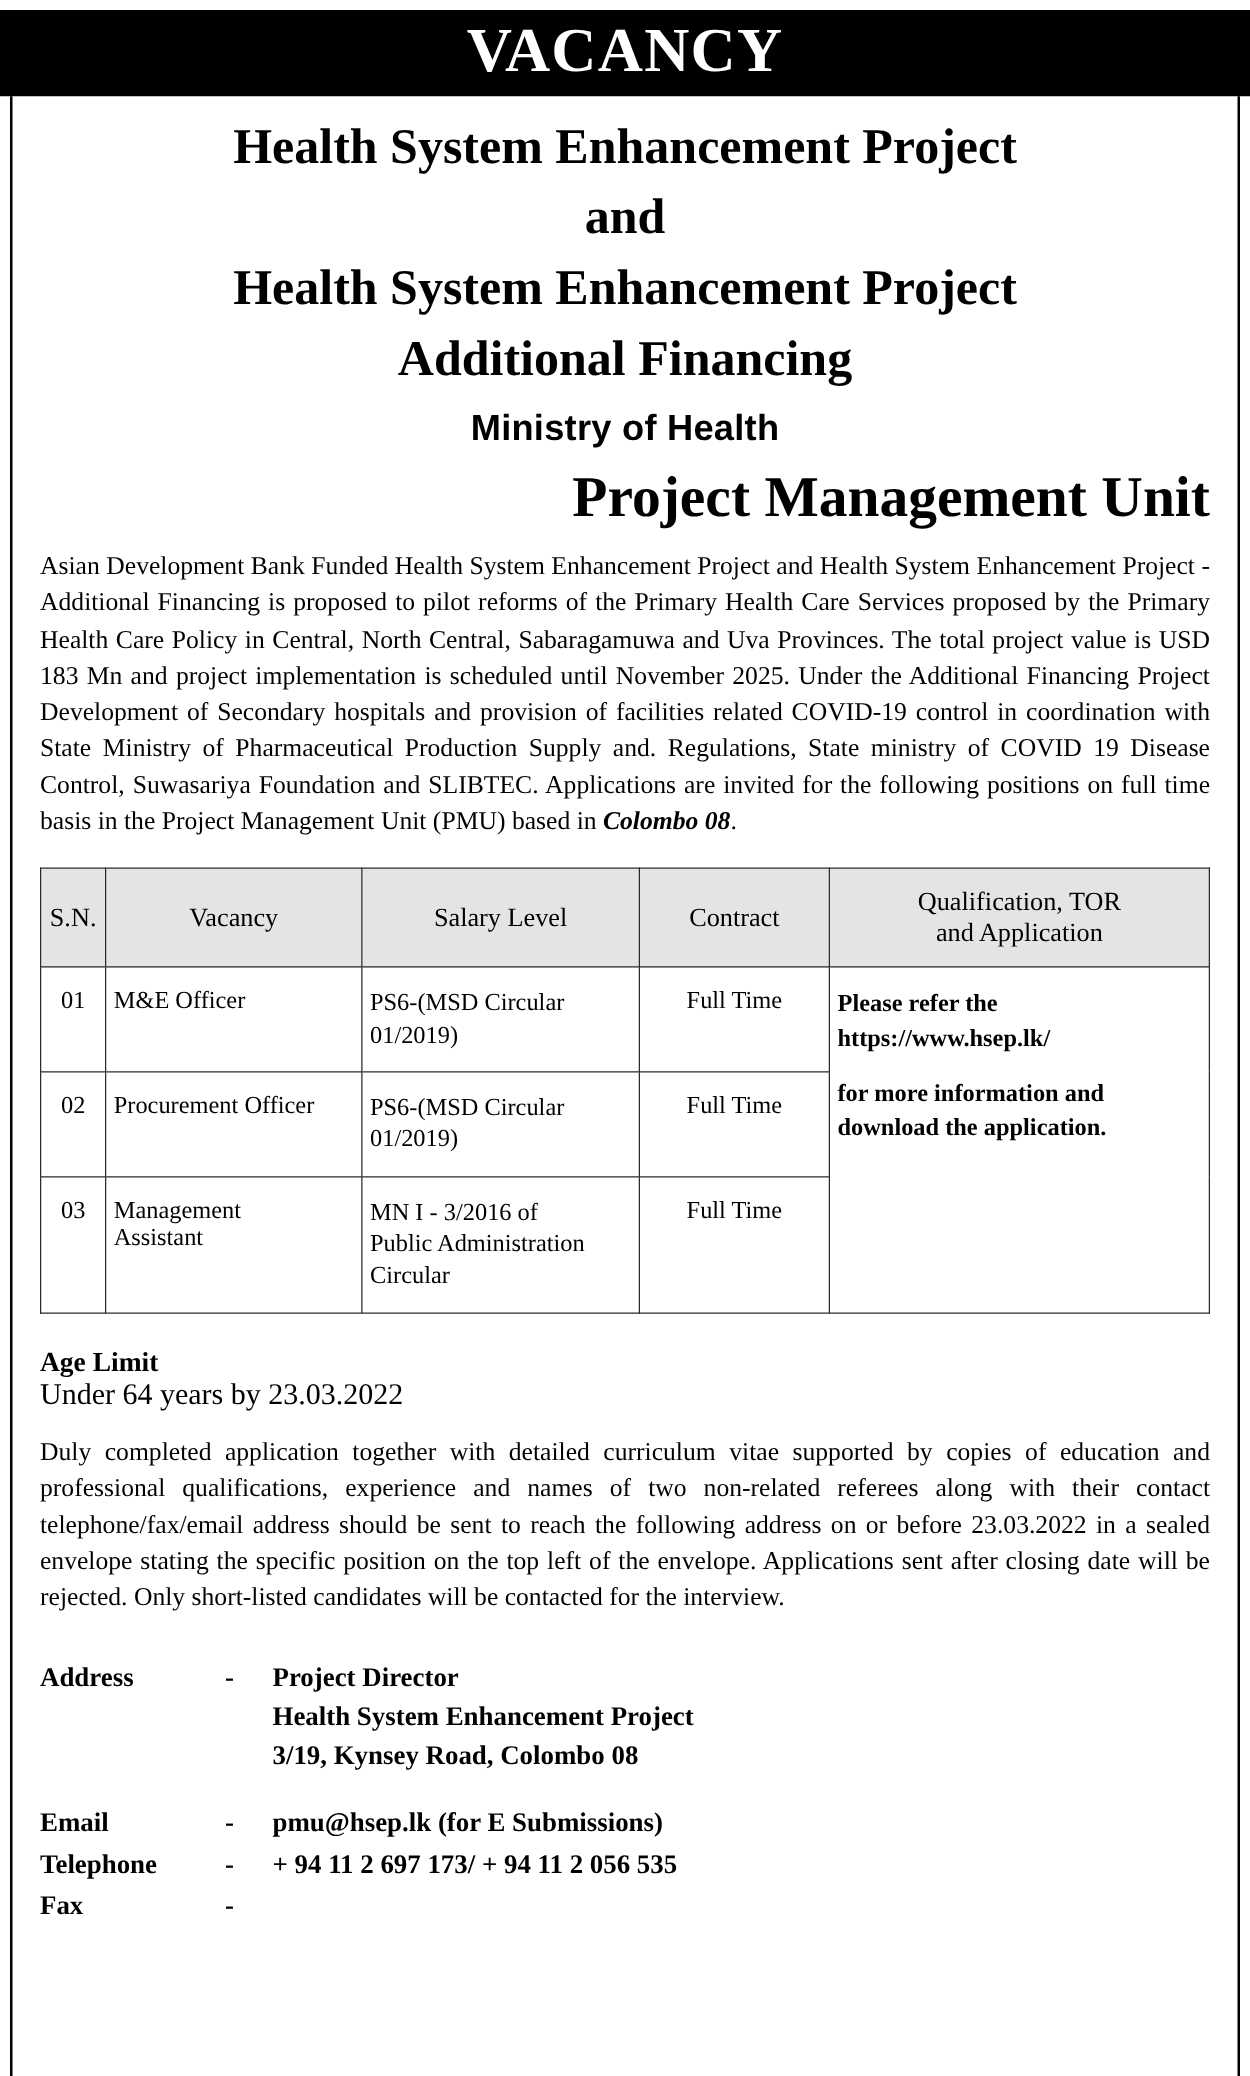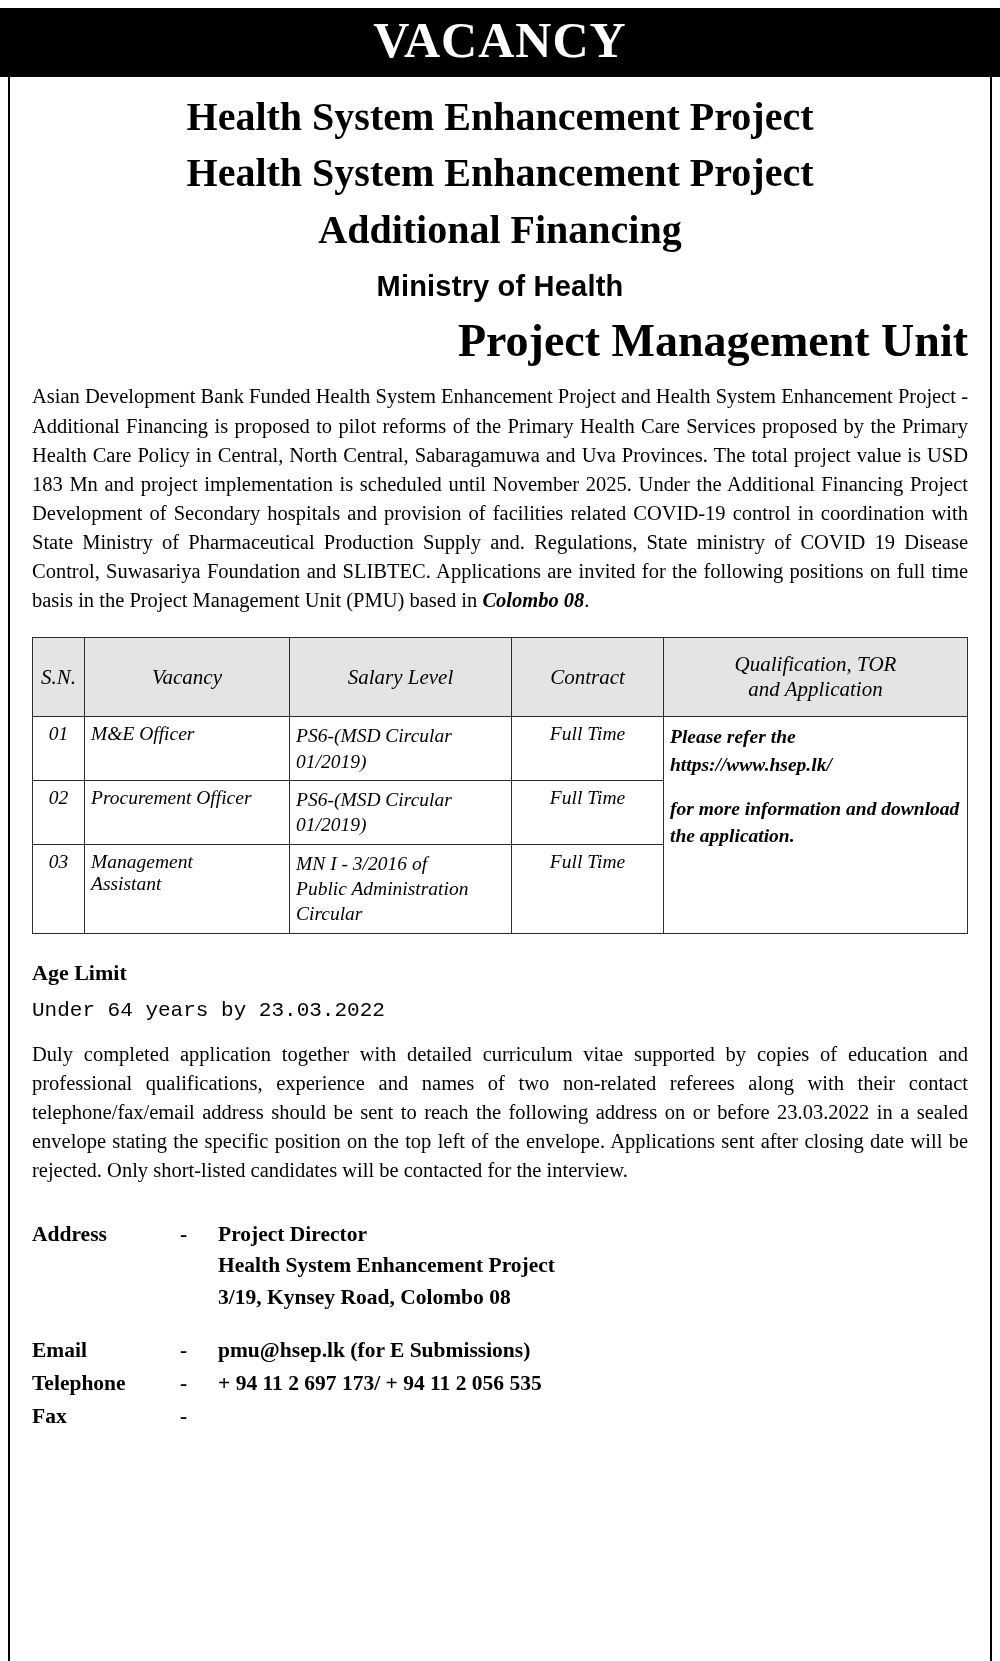"and" div.head-serif { html: none -> <div>and</div> }
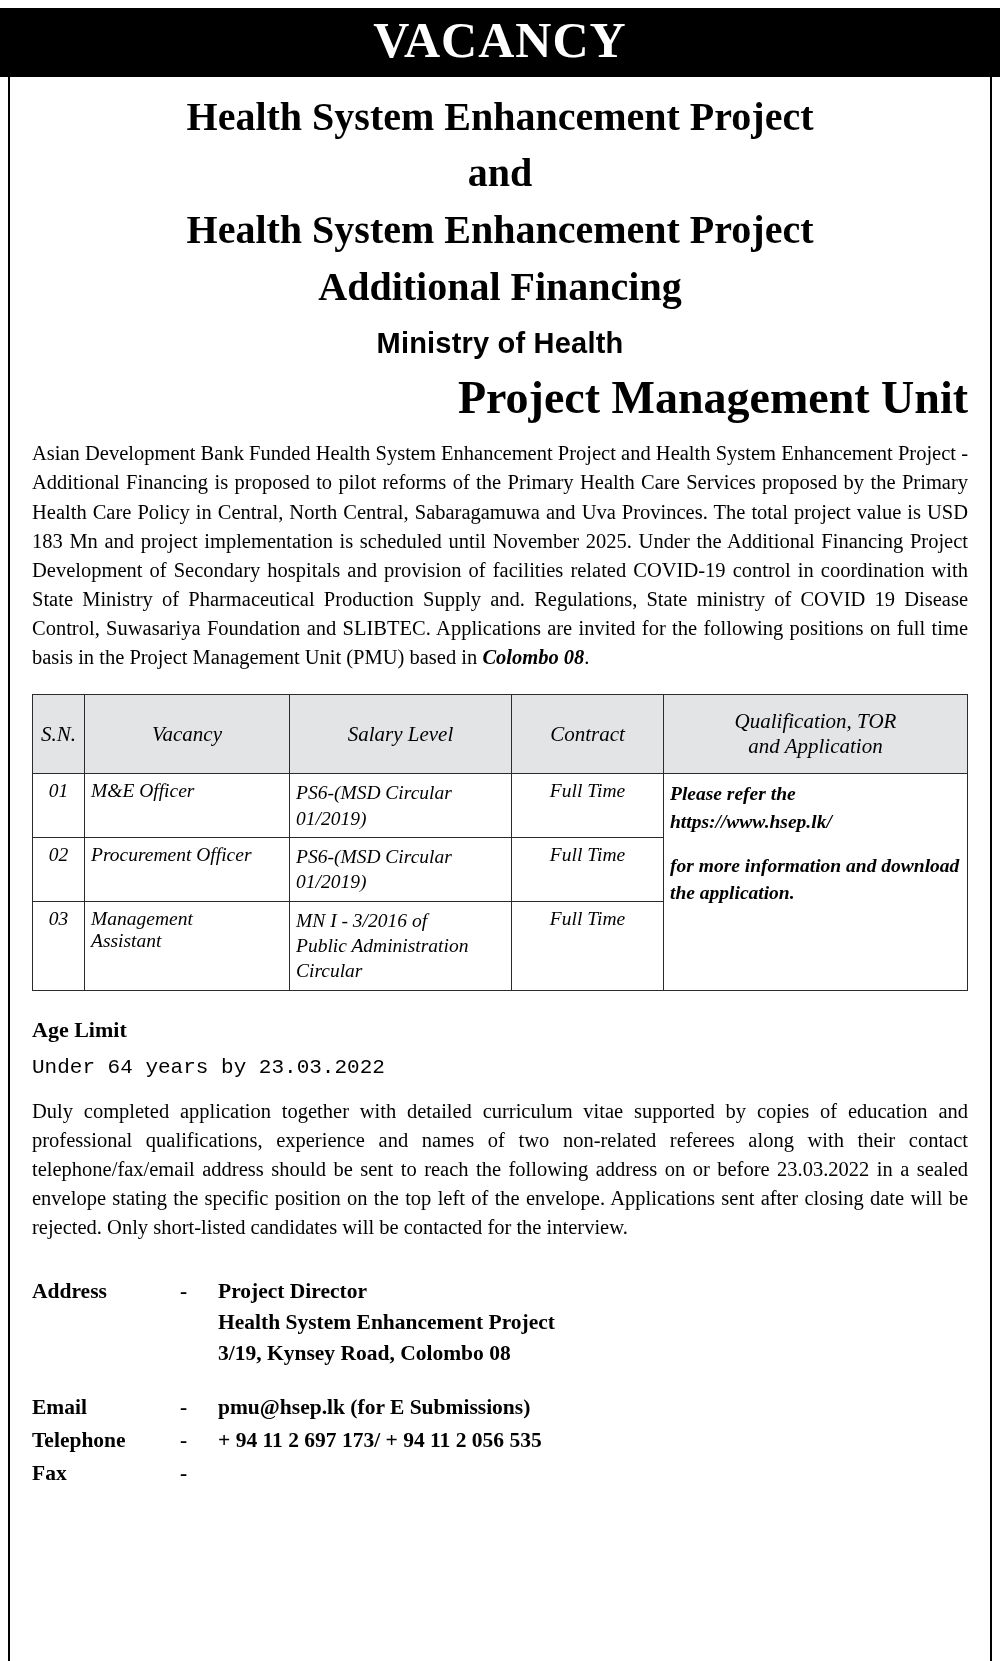"S.N." table.vacancy-table { font-style: italic -> none }
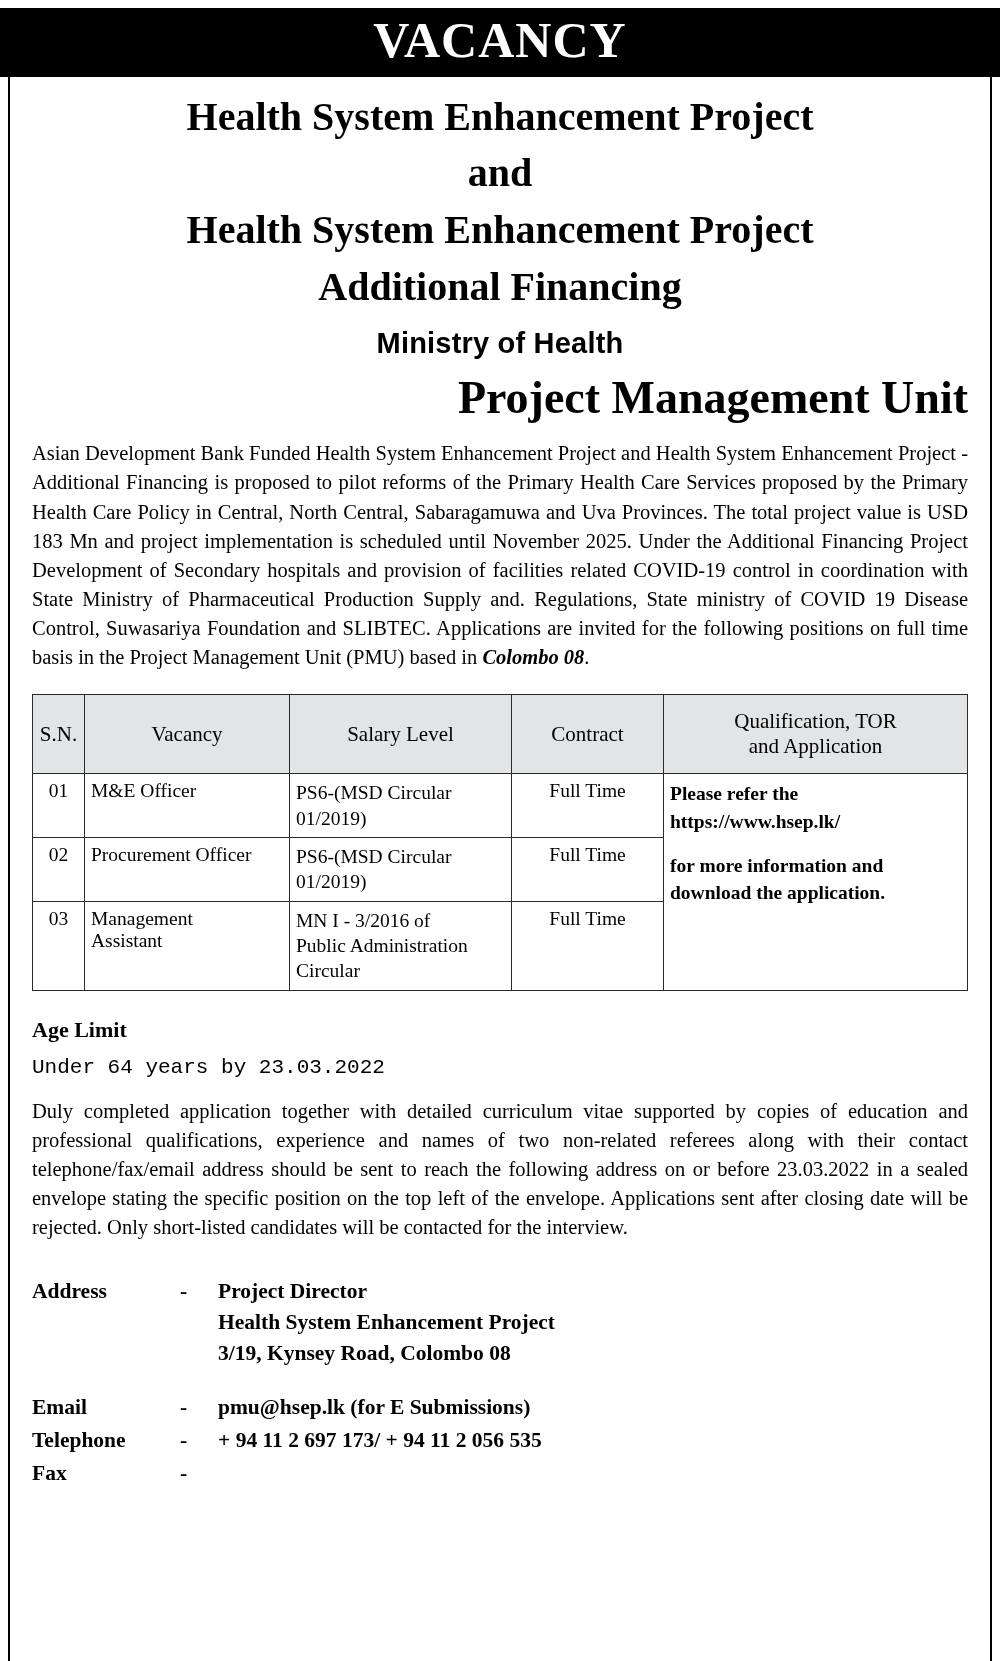"01" table.vacancy-table td, table.vacancy-table th { padding: 6px 6px -> 16px 6px }
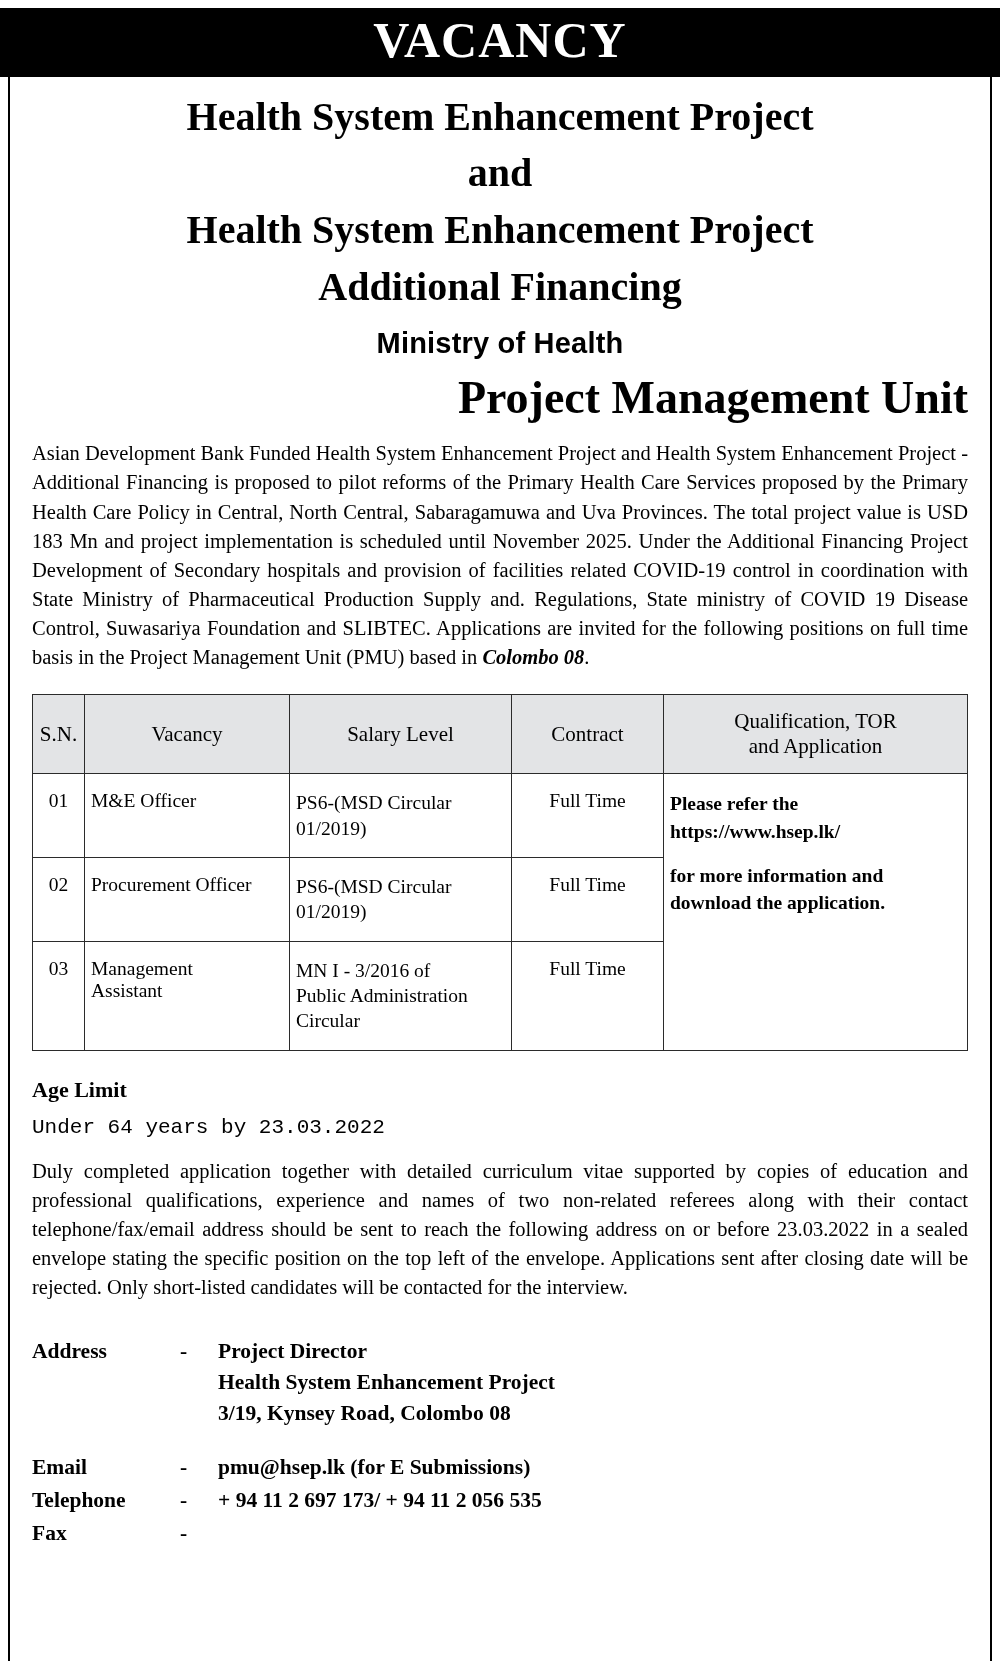"Under 64 years by 23.03.2022" .age-value { font-family: Liberation Mono, monospace -> none; font-size: 21px -> 24px; margin: 13px 0 18px 0 -> 0 0 18px 0 }
